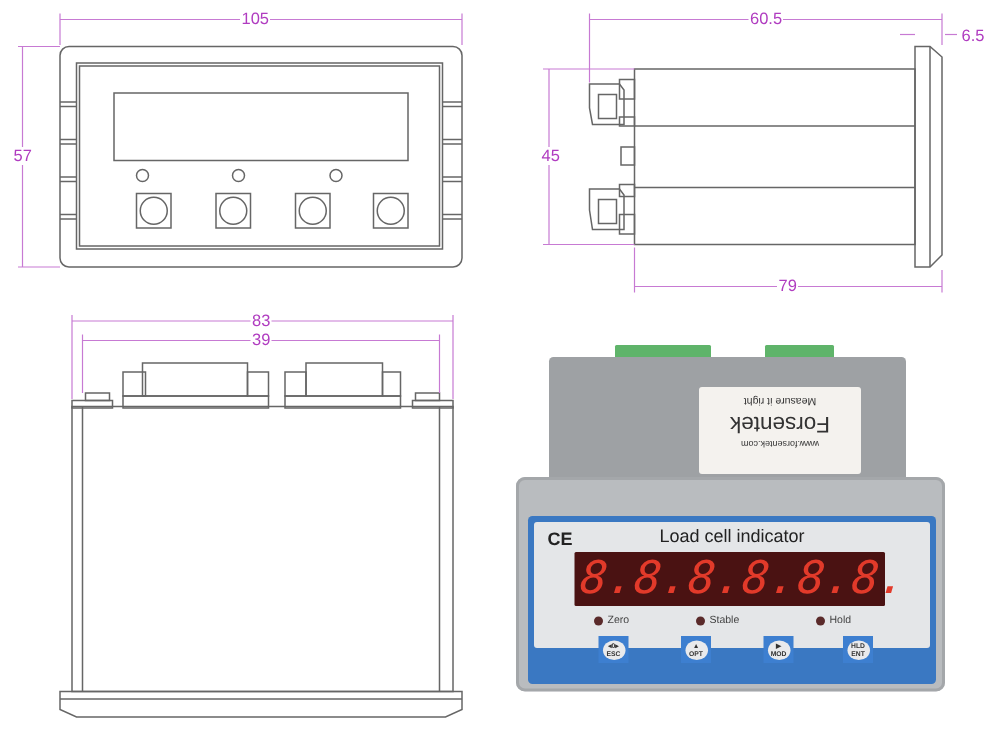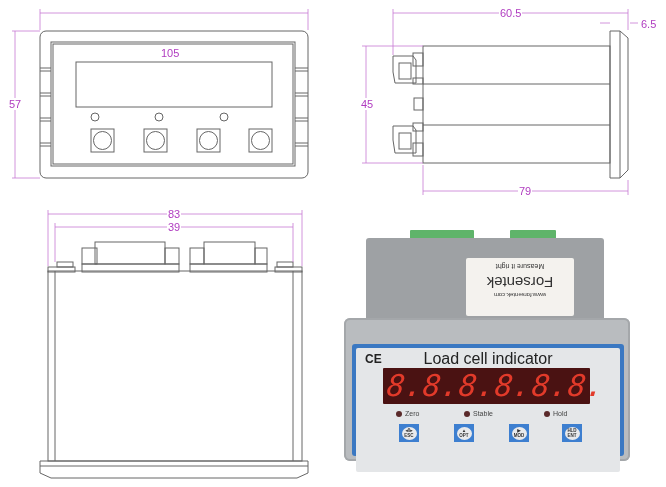"105" span.dim { margin-top: 40px -> none }
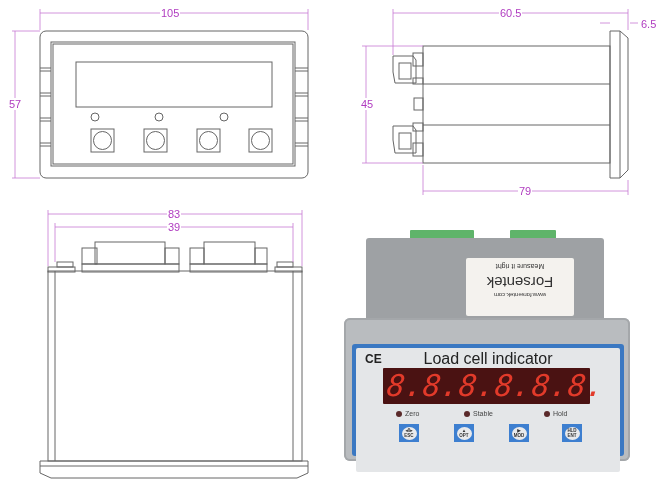"CE" .face-inner { height: 124px -> 84px }
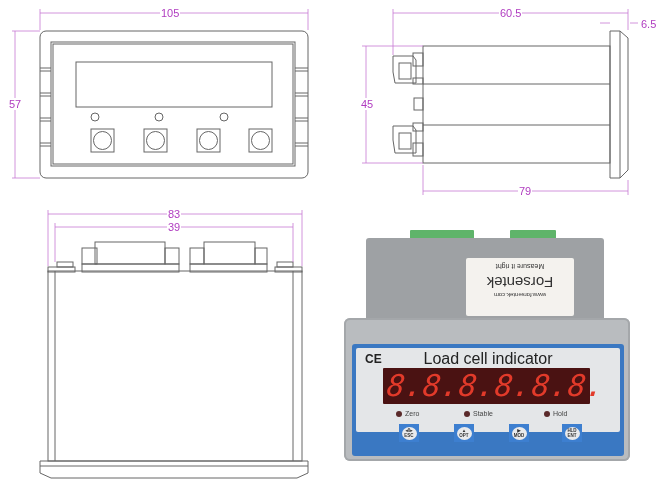"Load cell indicator" .title { font-size: 16px -> 12px }
